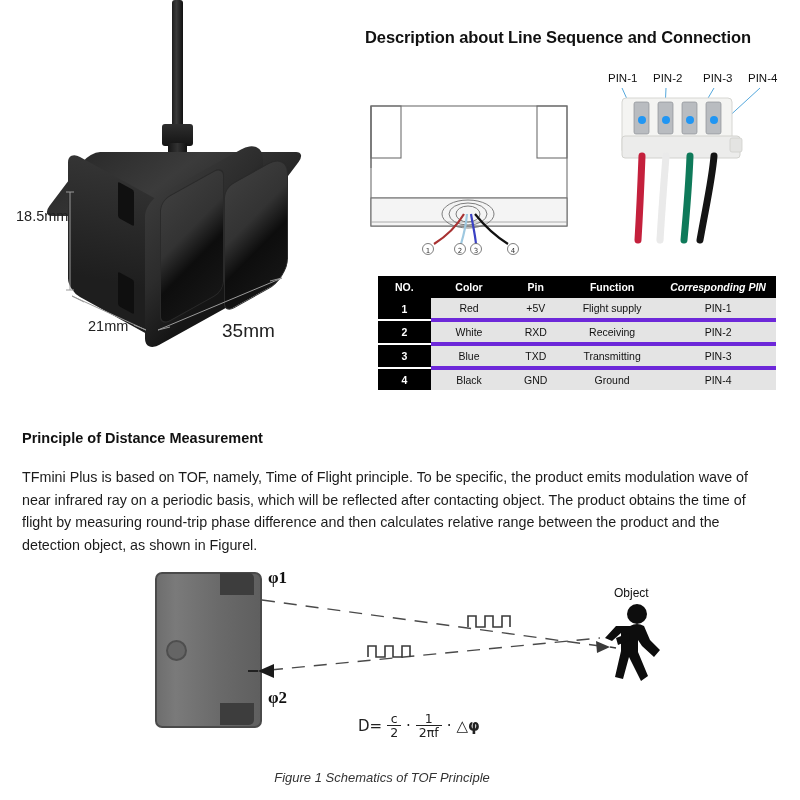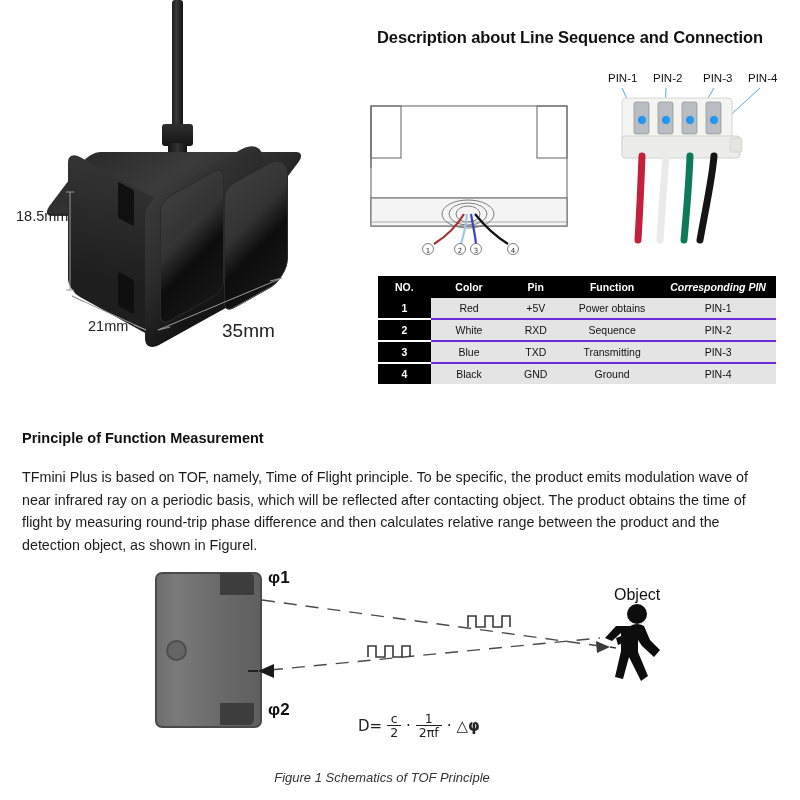"Description about Line Sequence and" #section-title-line { margin-left: 12px -> none }
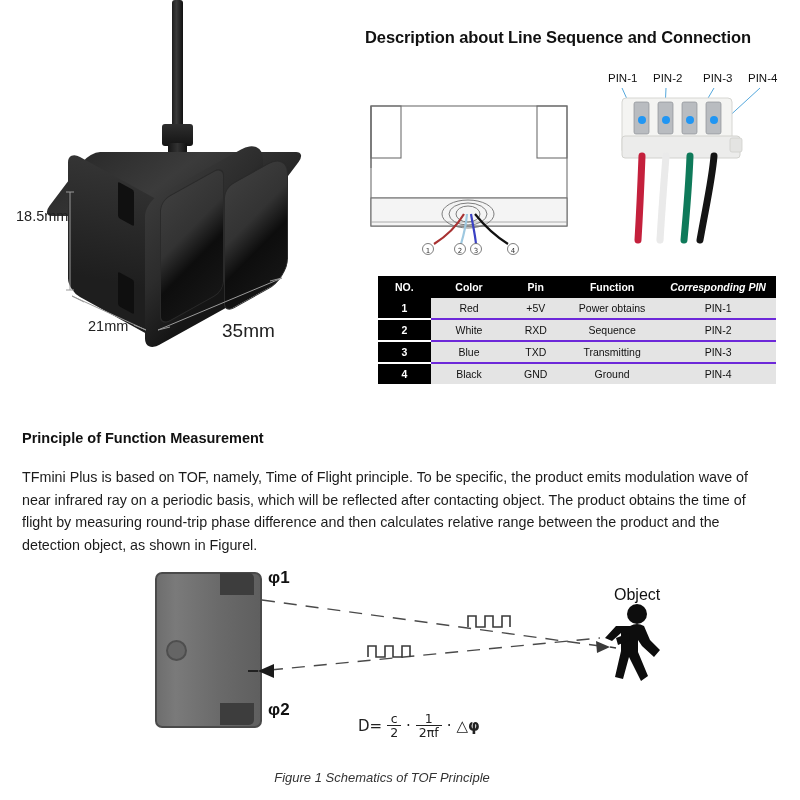"Red" #wiring-table td { border-bottom: 2px solid #6d28d9 -> 4px solid #6d28d9 }
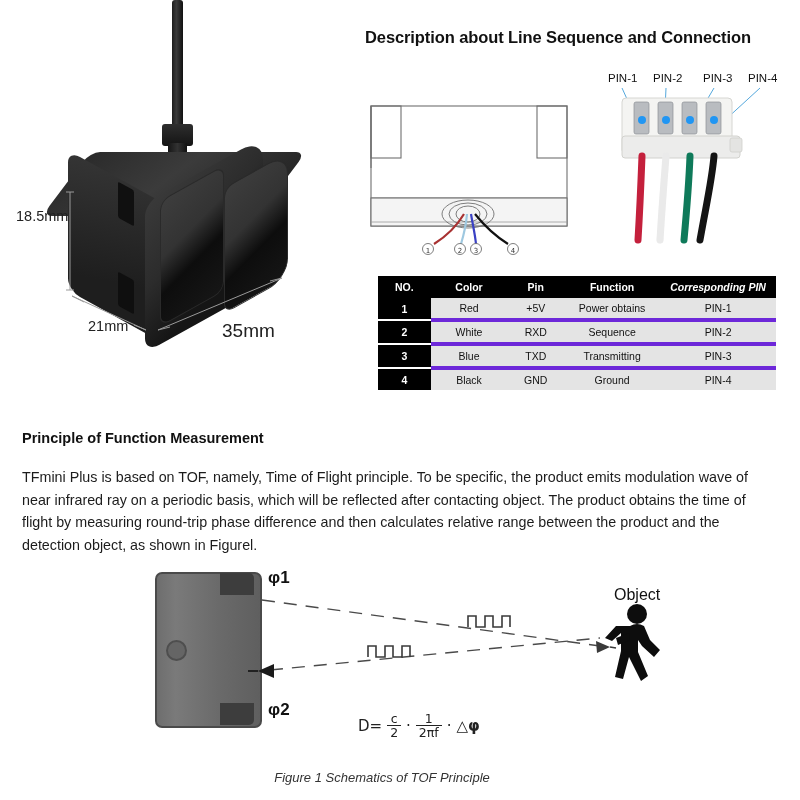"Power obtains" td { text: Power obtains -> Flight supply }
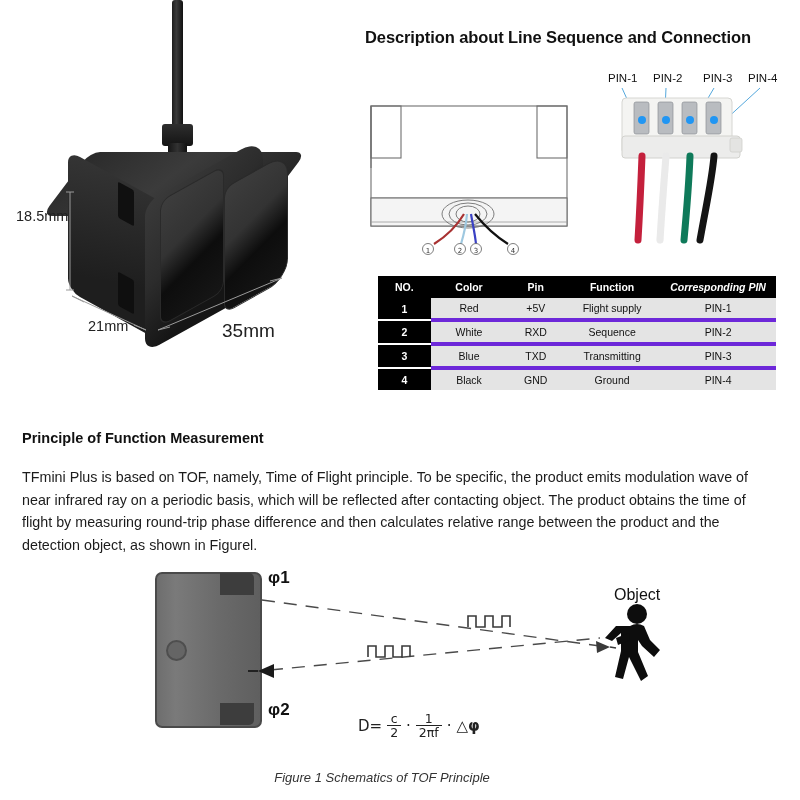"Sequence" td { text: Sequence -> Receiving }
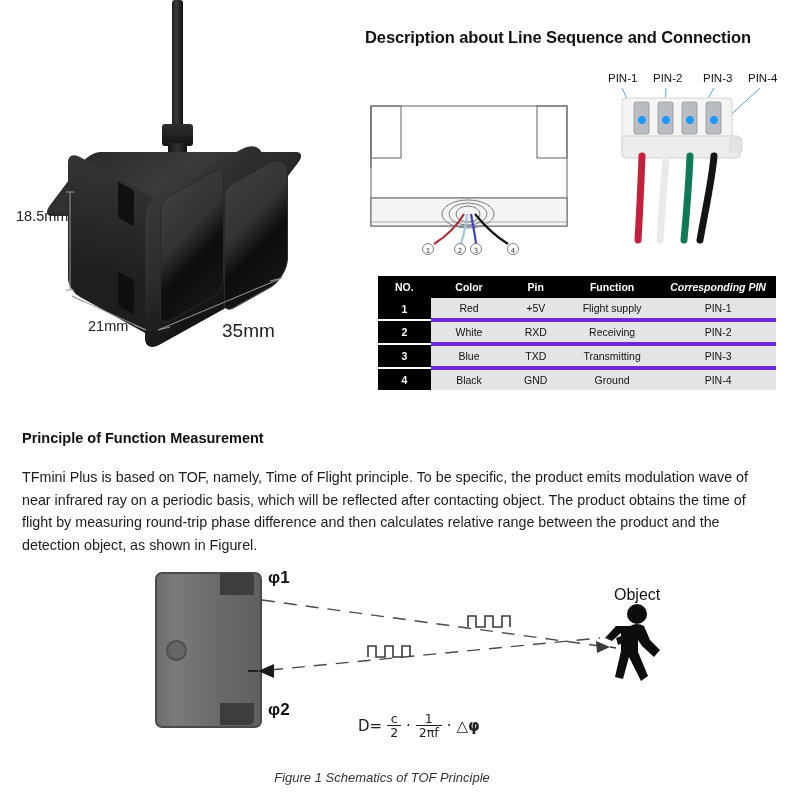"Principle of Function Measurement" div.abs { text: Function -> Distance }
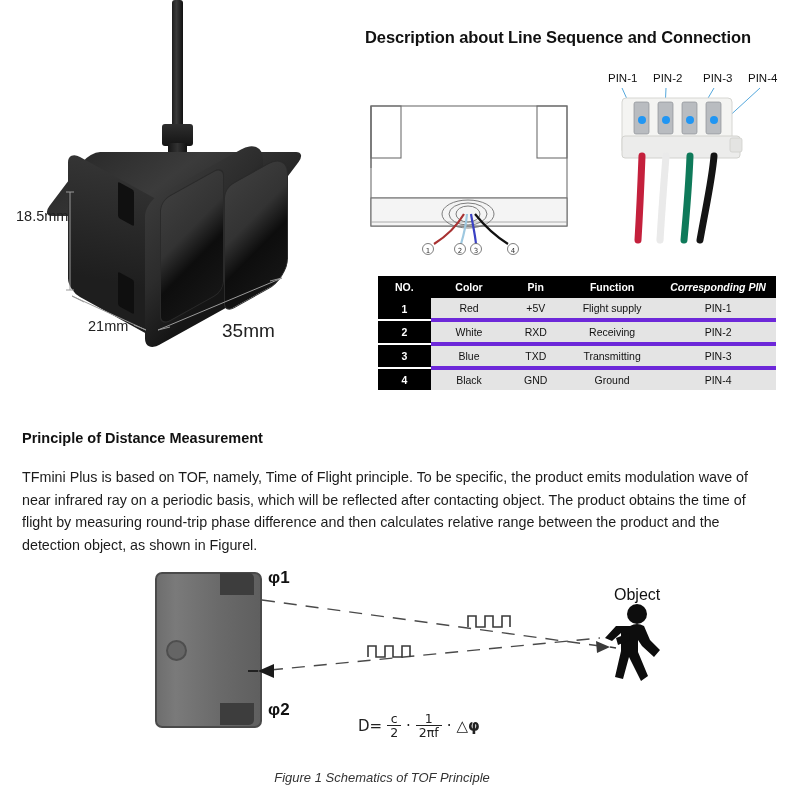"φ1" .phi-label { font-family: Liberation Sans, sans-serif -> Liberation Serif, serif }
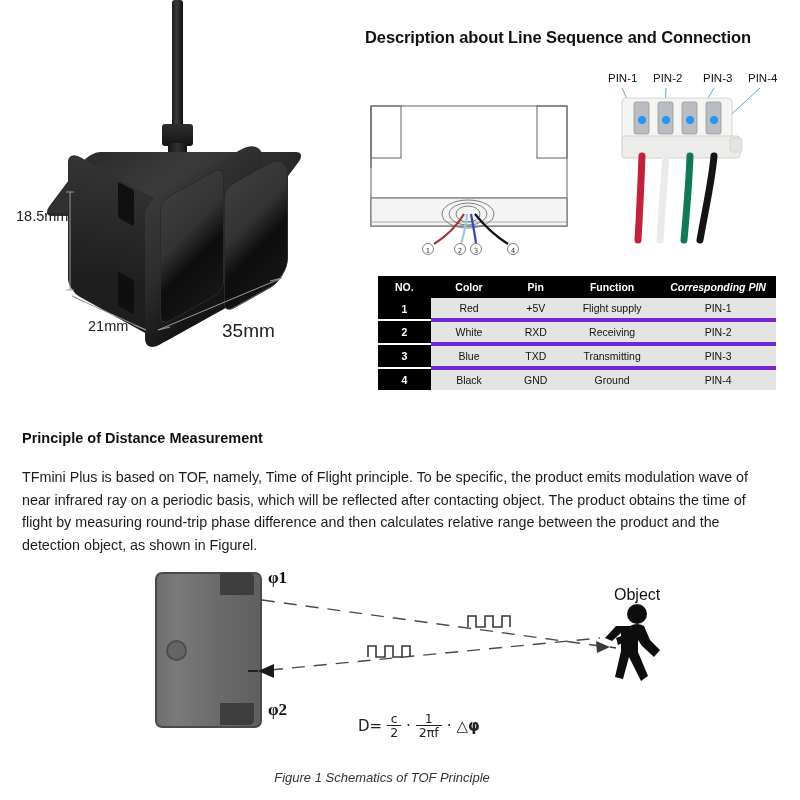"Object" #object-label { font-size: 16px -> 12px }
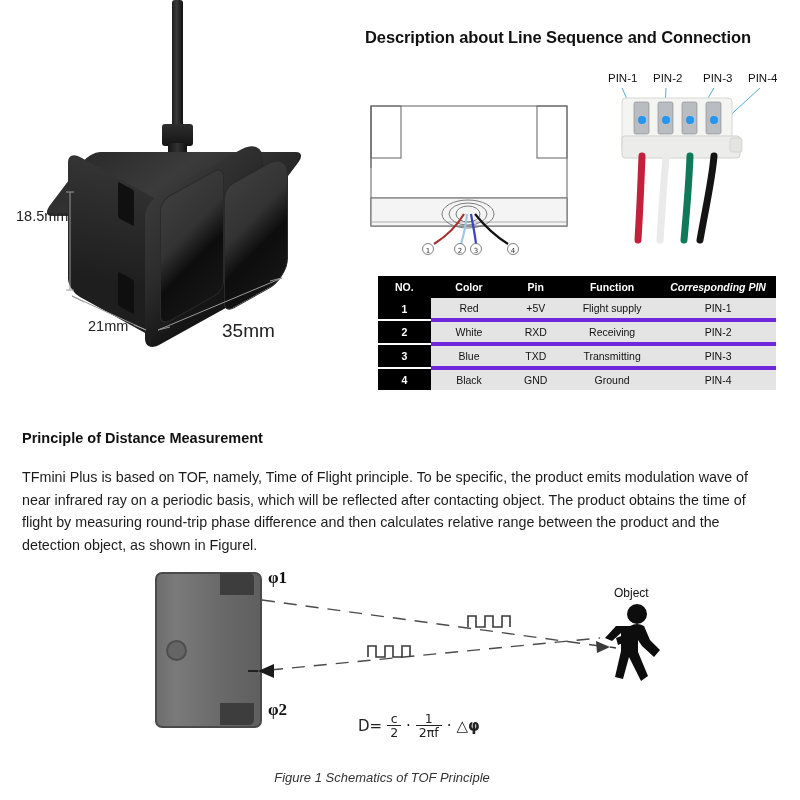"φ2" div.abs { top: 140px -> 128px }
